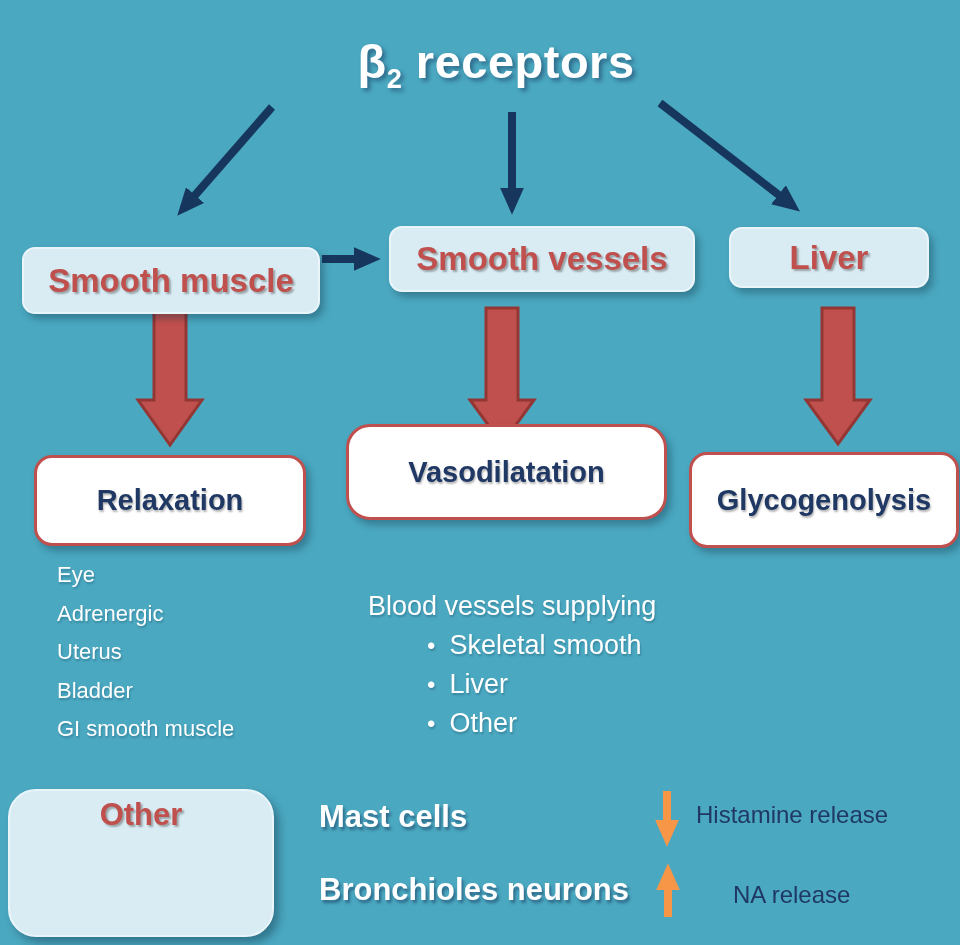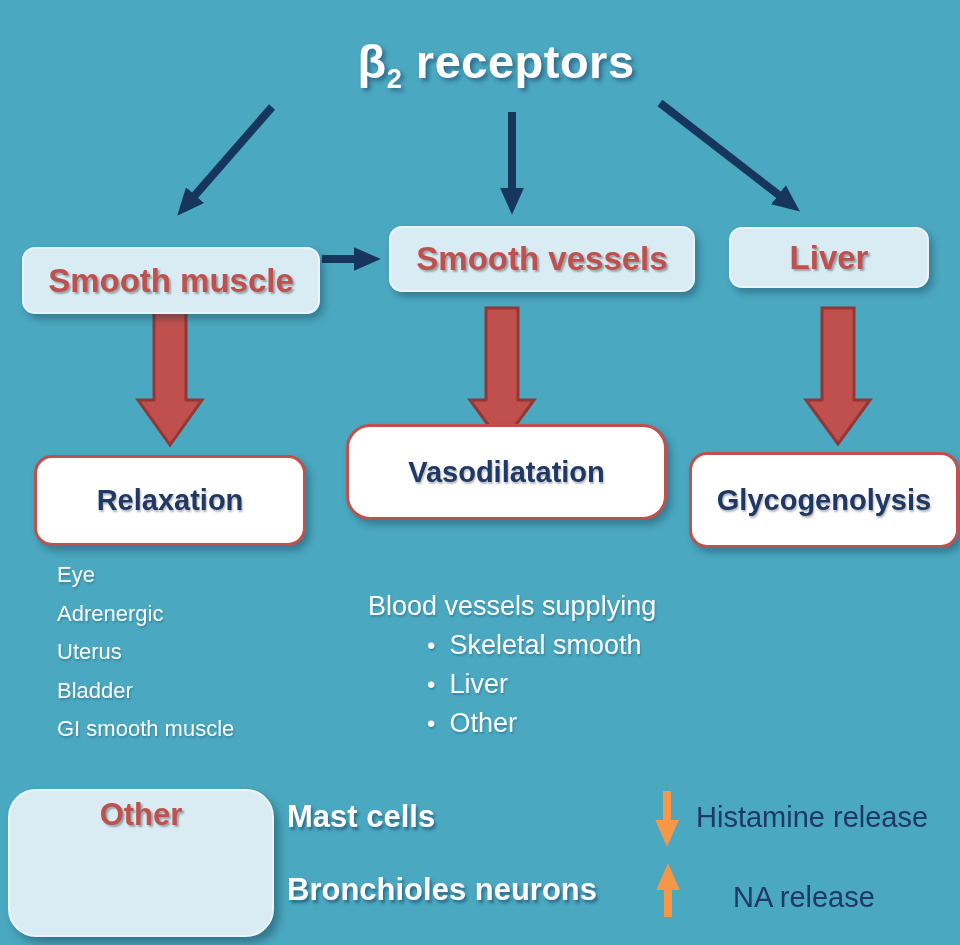"Mast cells" .site-label { margin-left: none -> 32px }
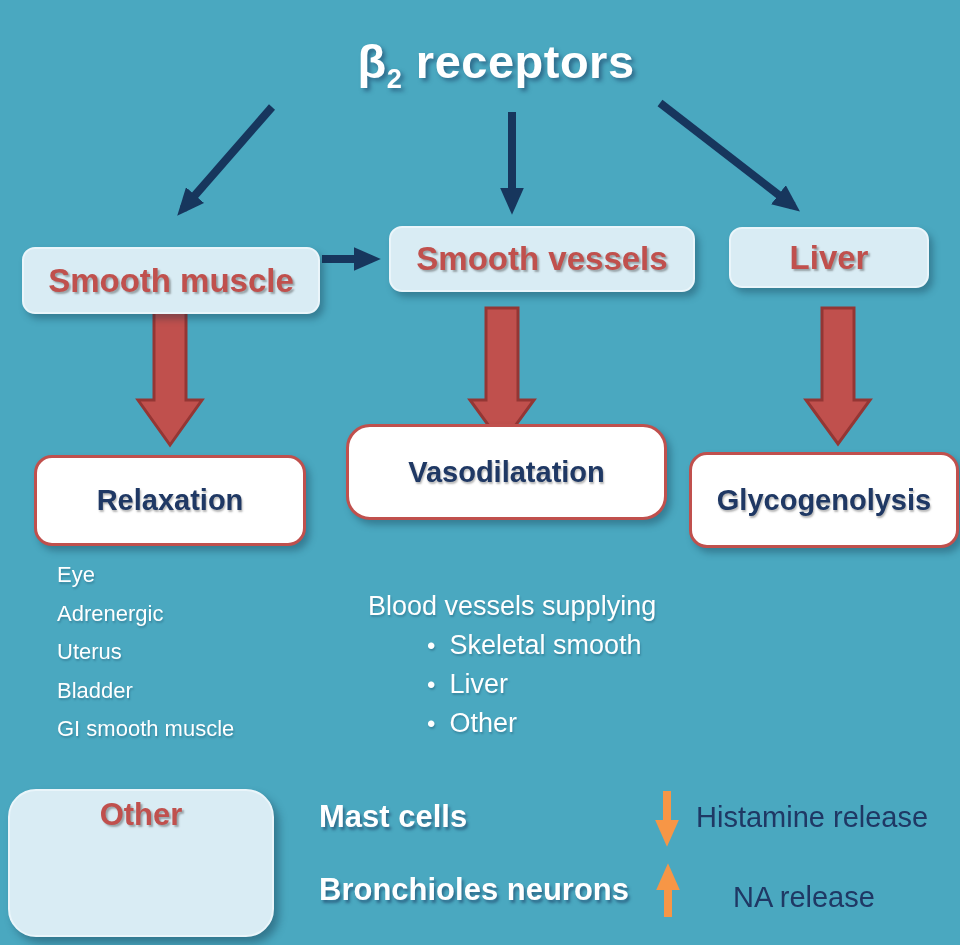"Histamine release" .release-label { font-size: 29px -> 24px }
